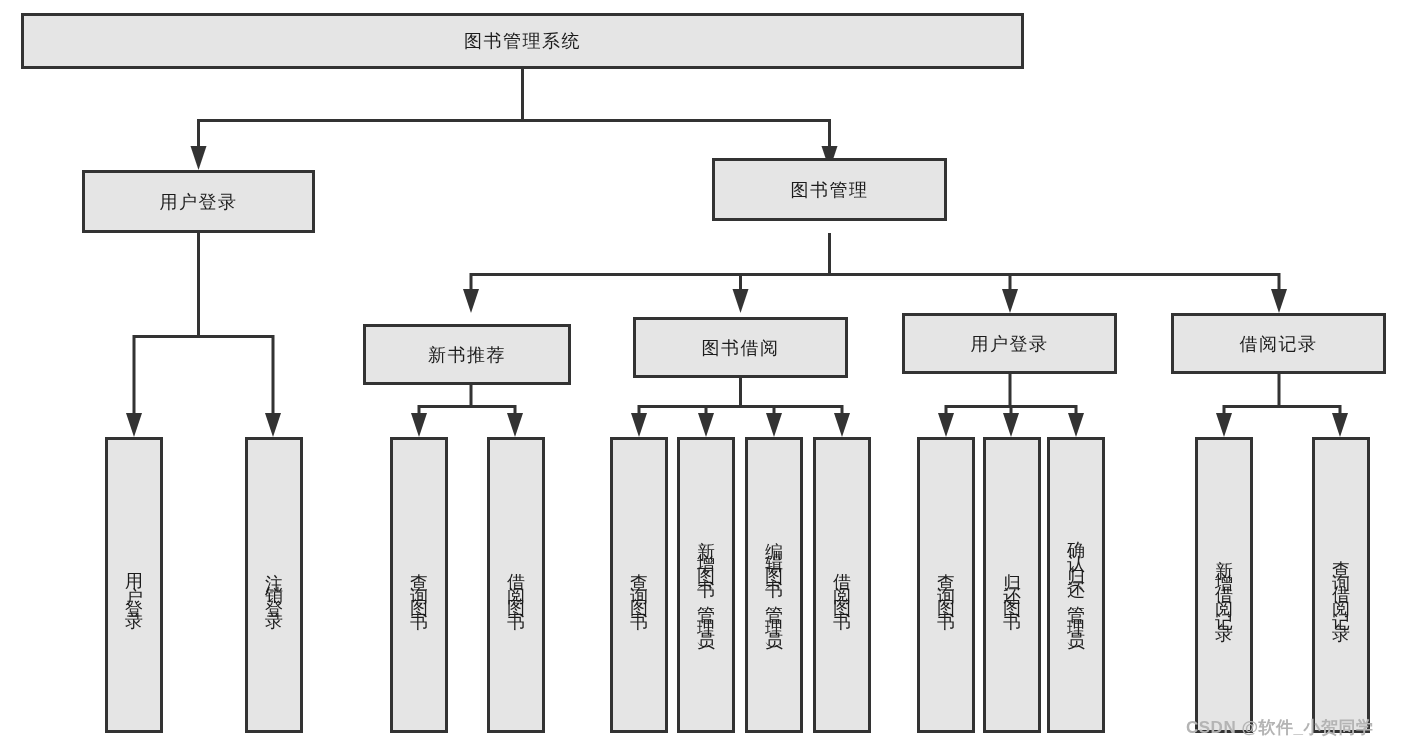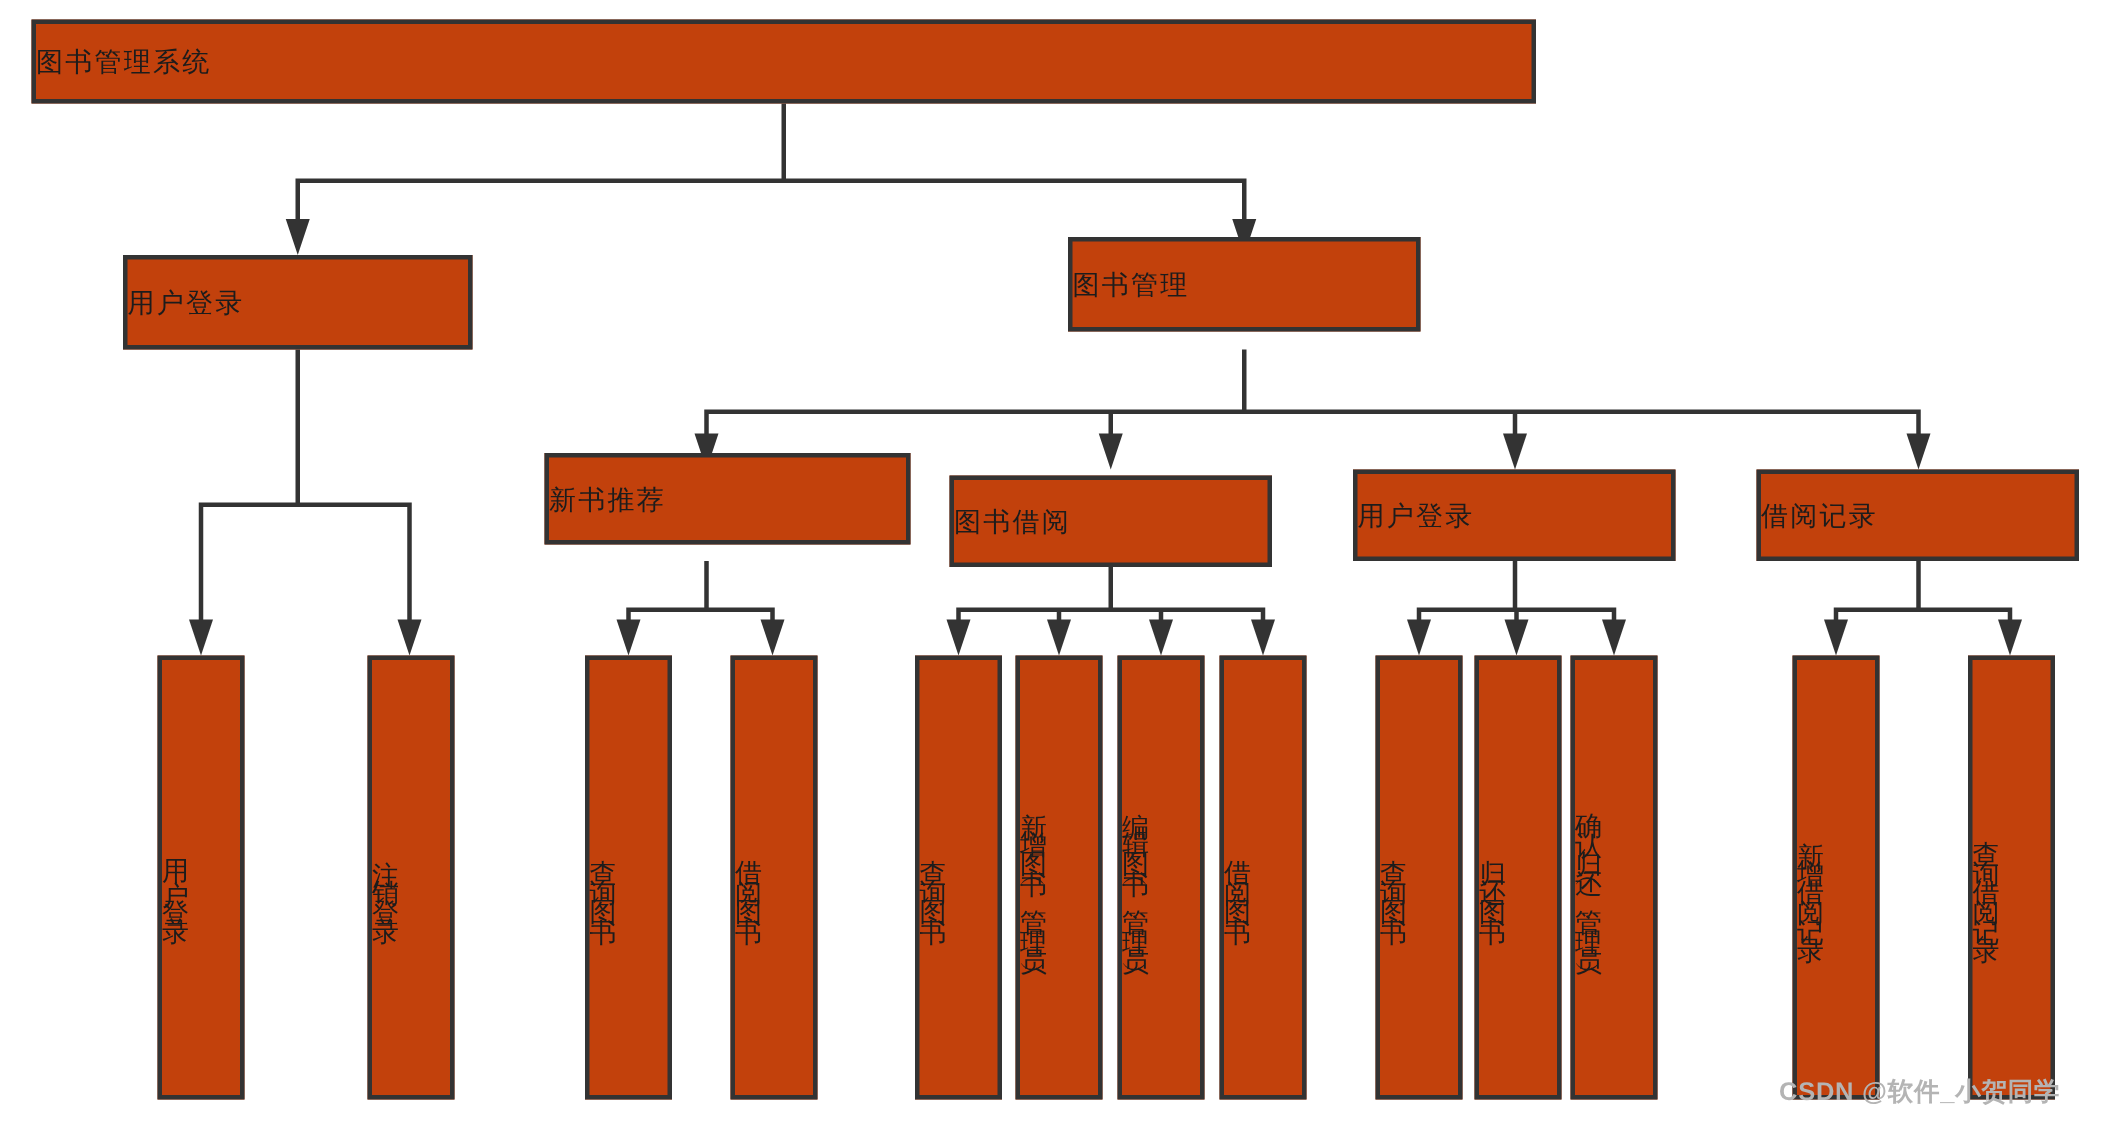"图书管理系统" .node { background: #c2410c -> #e5e5e5; justify-content: none -> center }
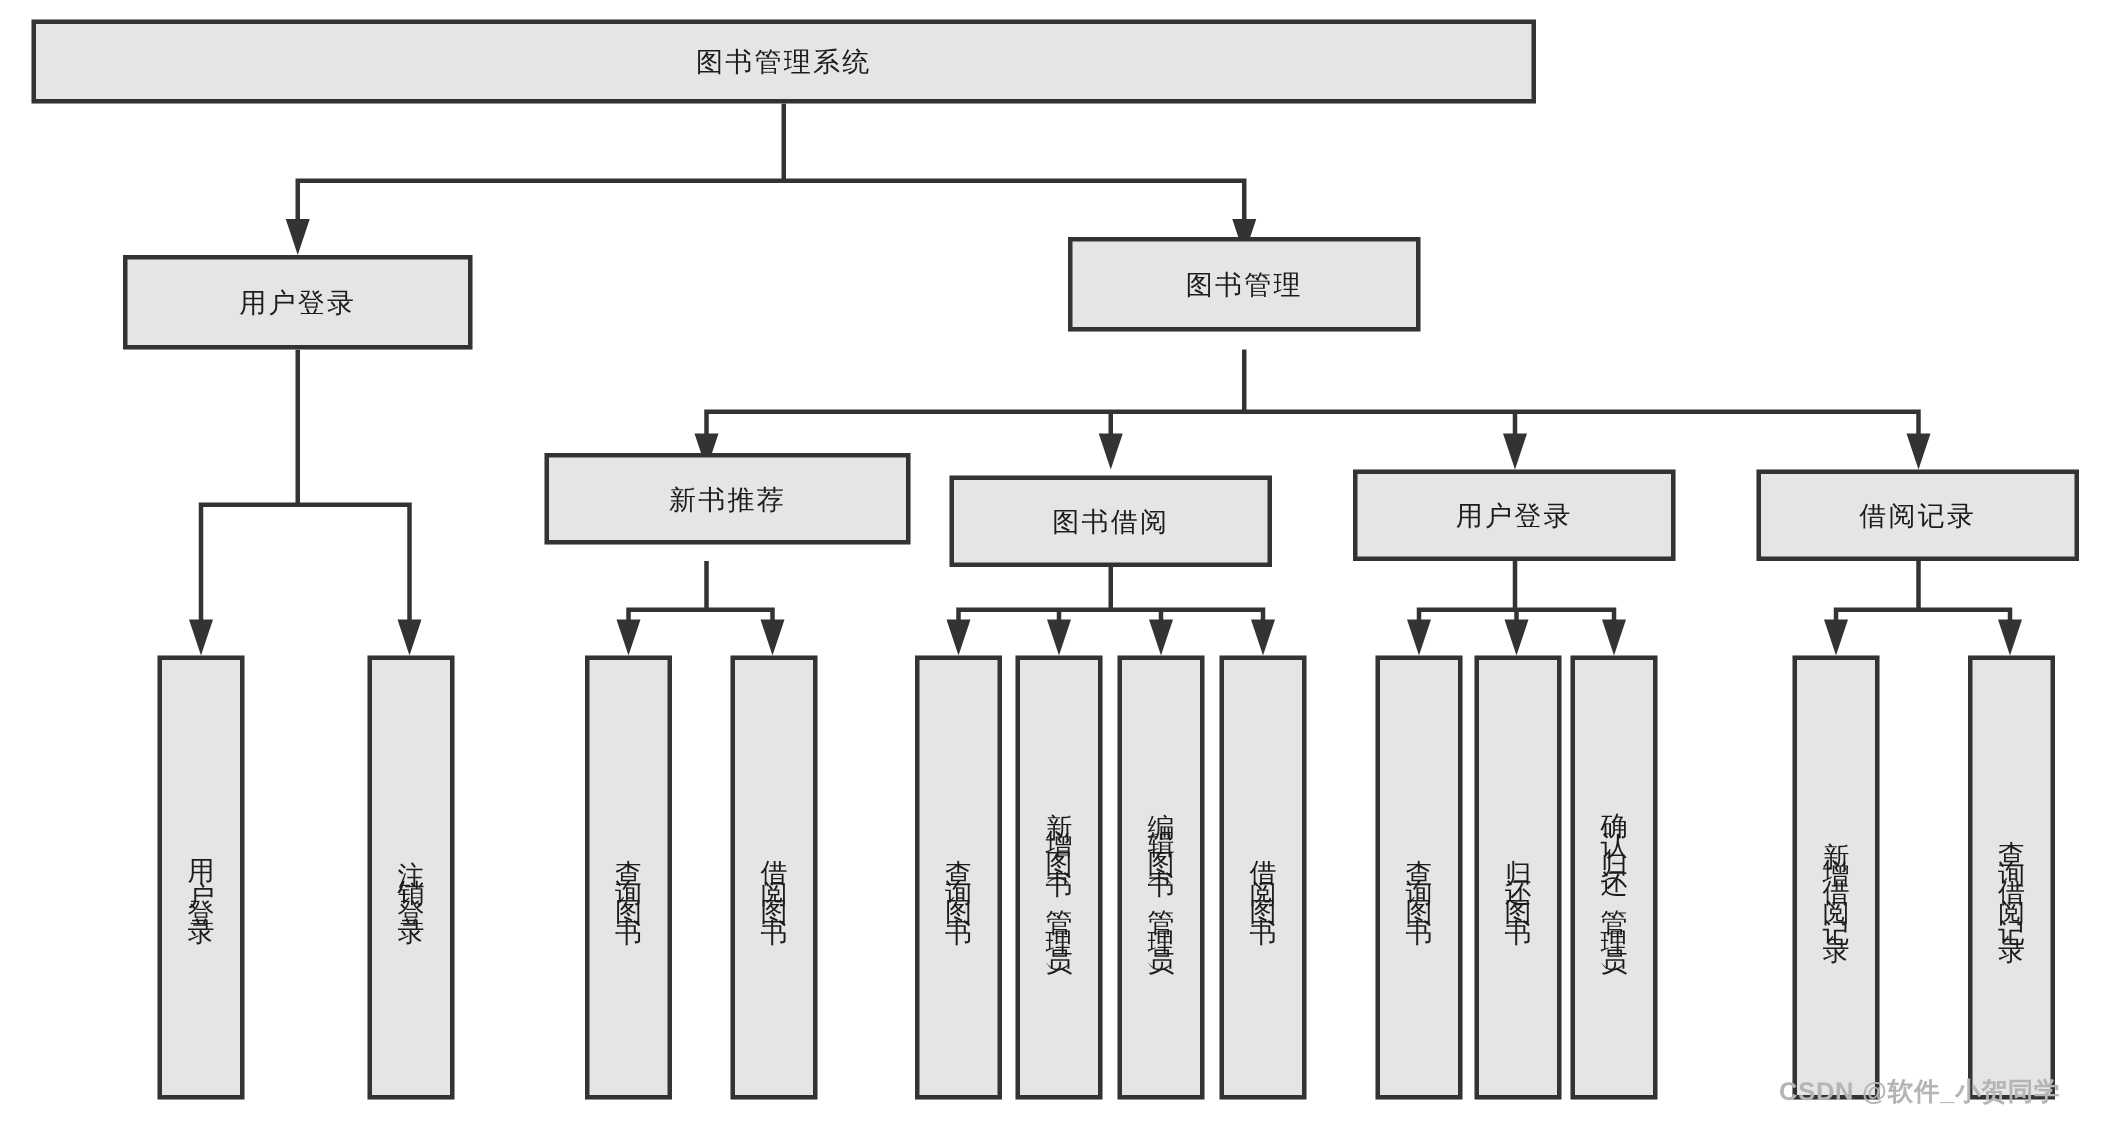"新书推荐" div.node { top: 302px -> 324px; width: 244px -> 208px }
